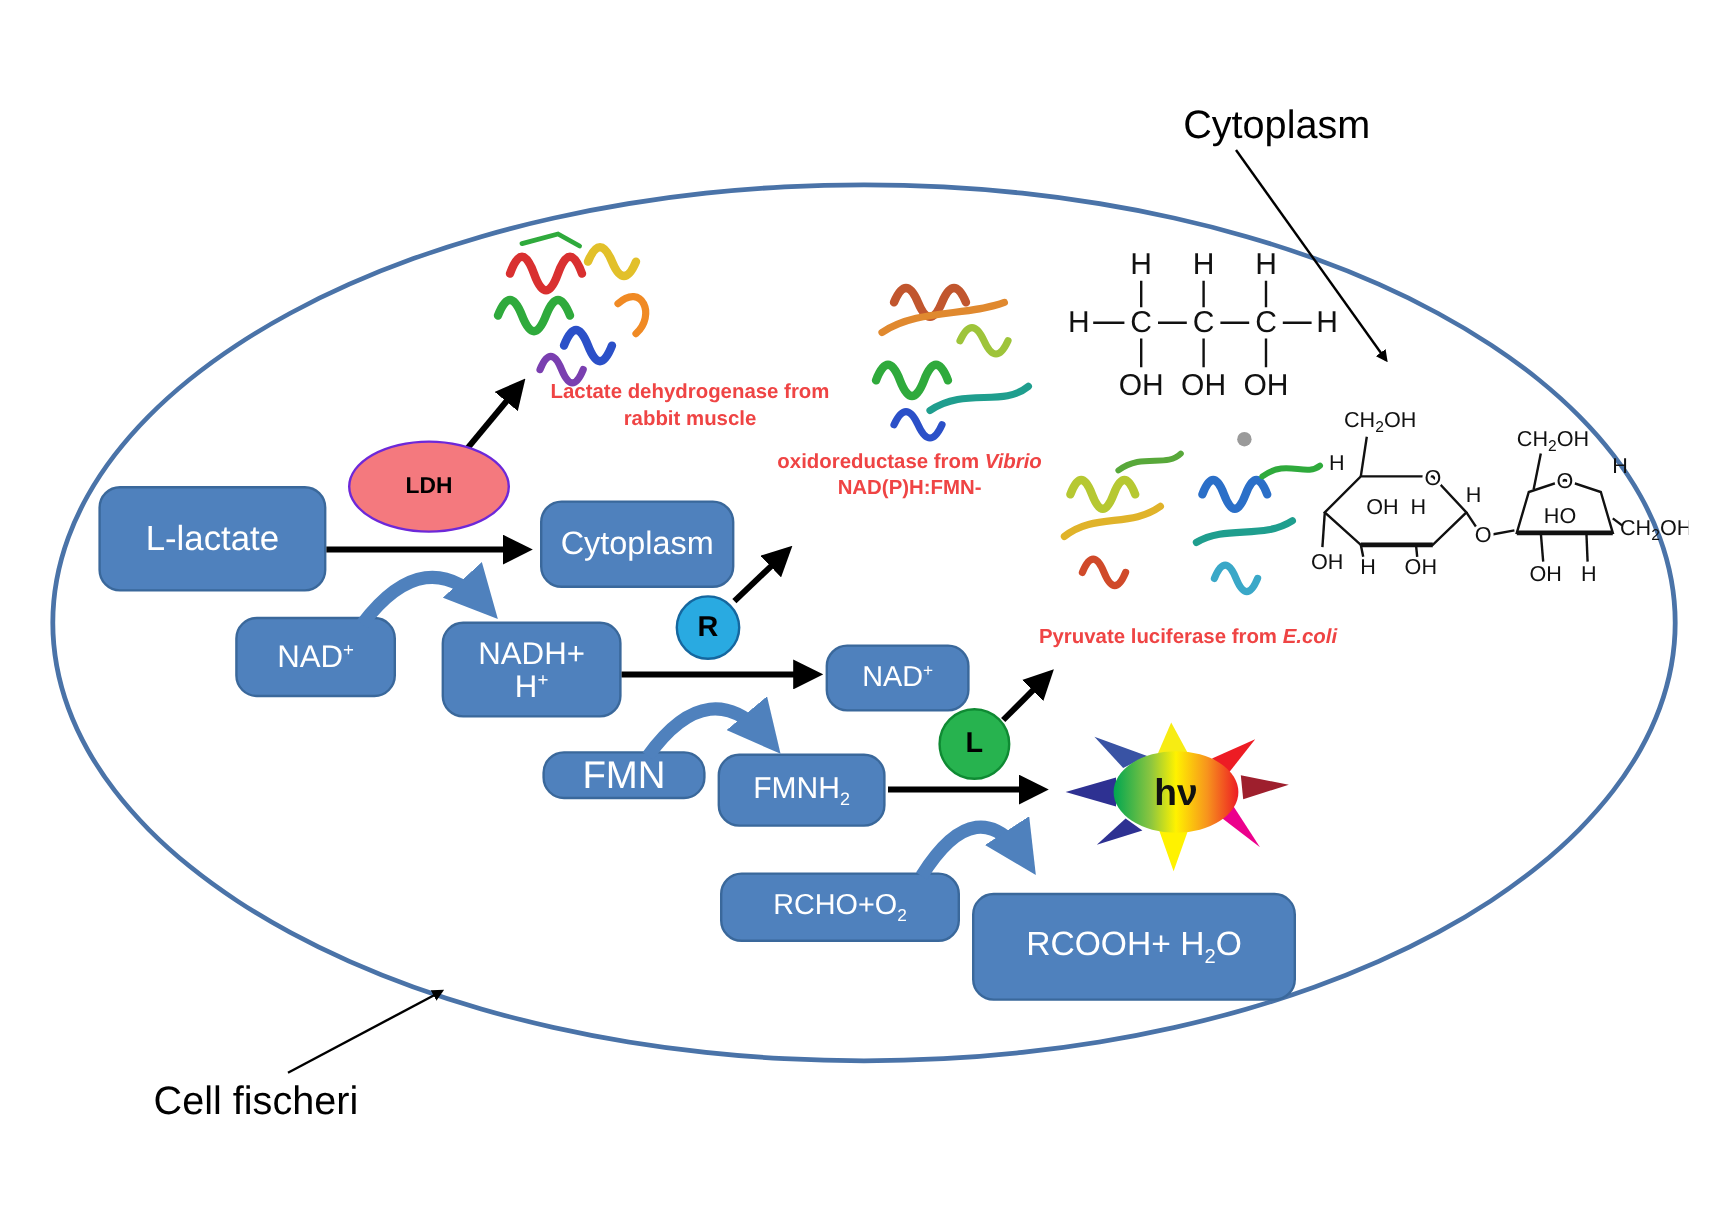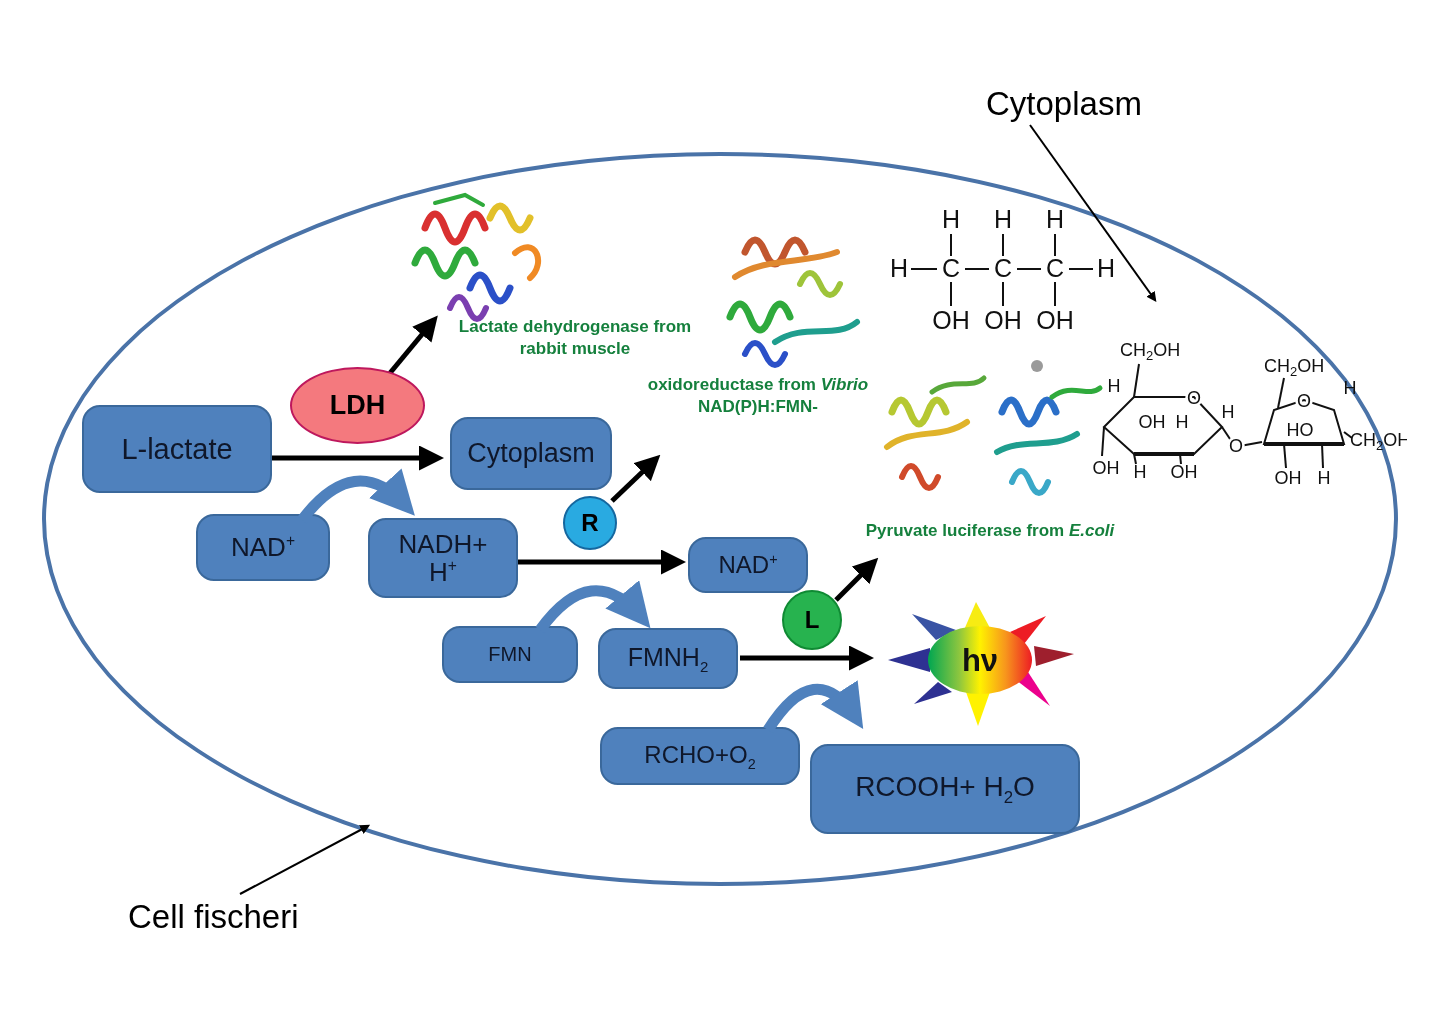"Lactate dehydrogenase from" .caption { color: #15803d -> #ef4444 }
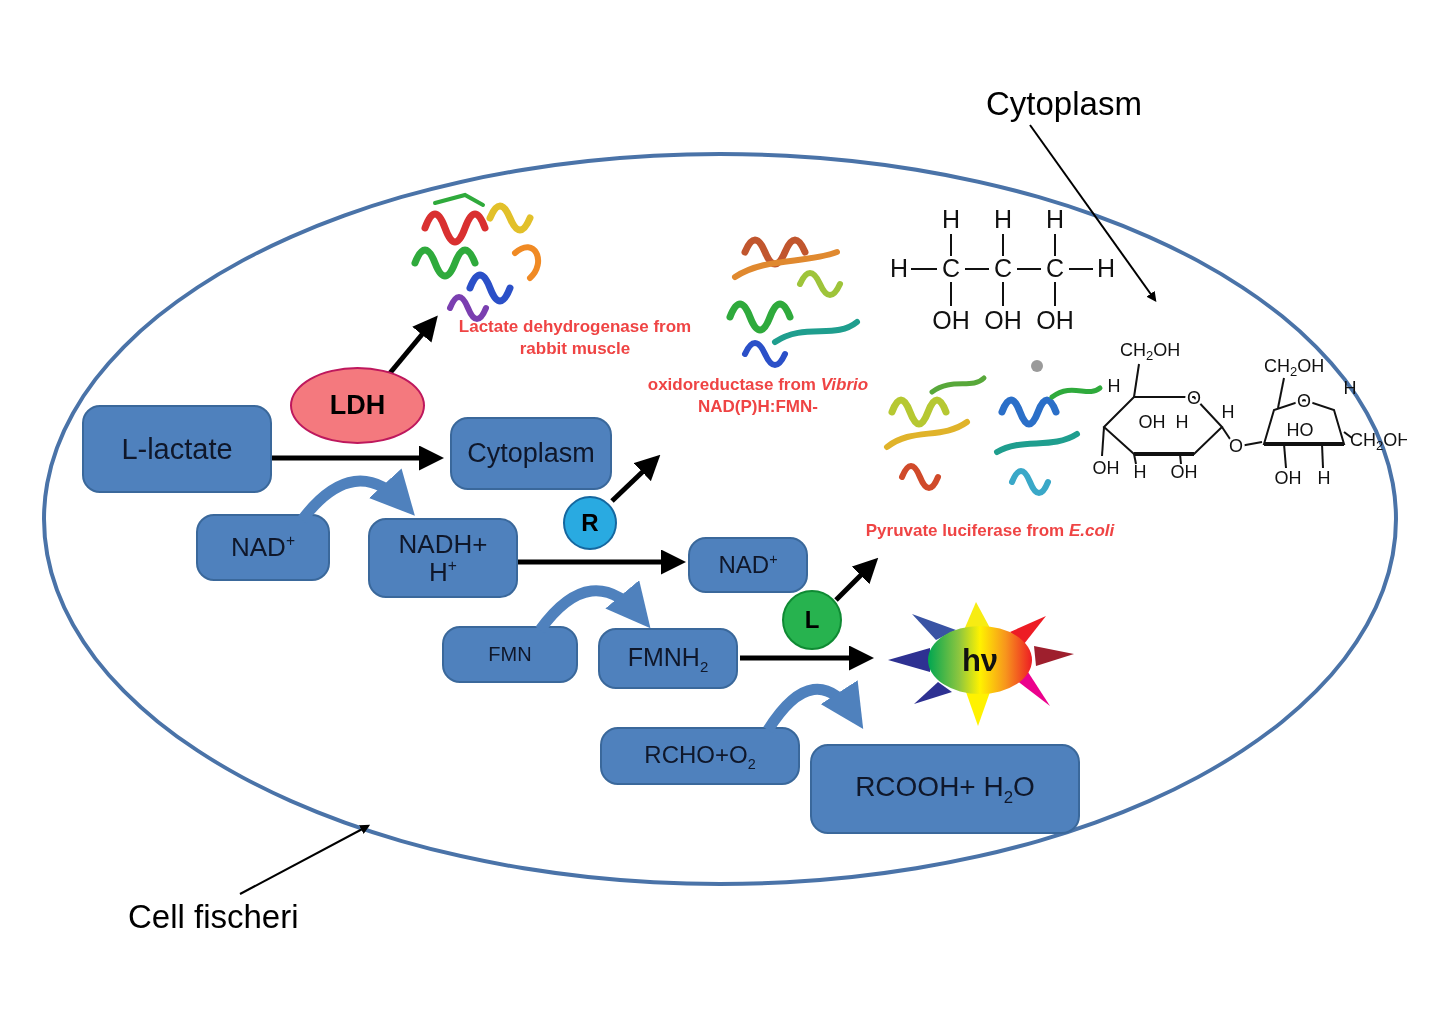"LDH" .ldh { border: 2px solid #be185d -> 2px solid #6d28d9; font-size: 27px -> 19px }
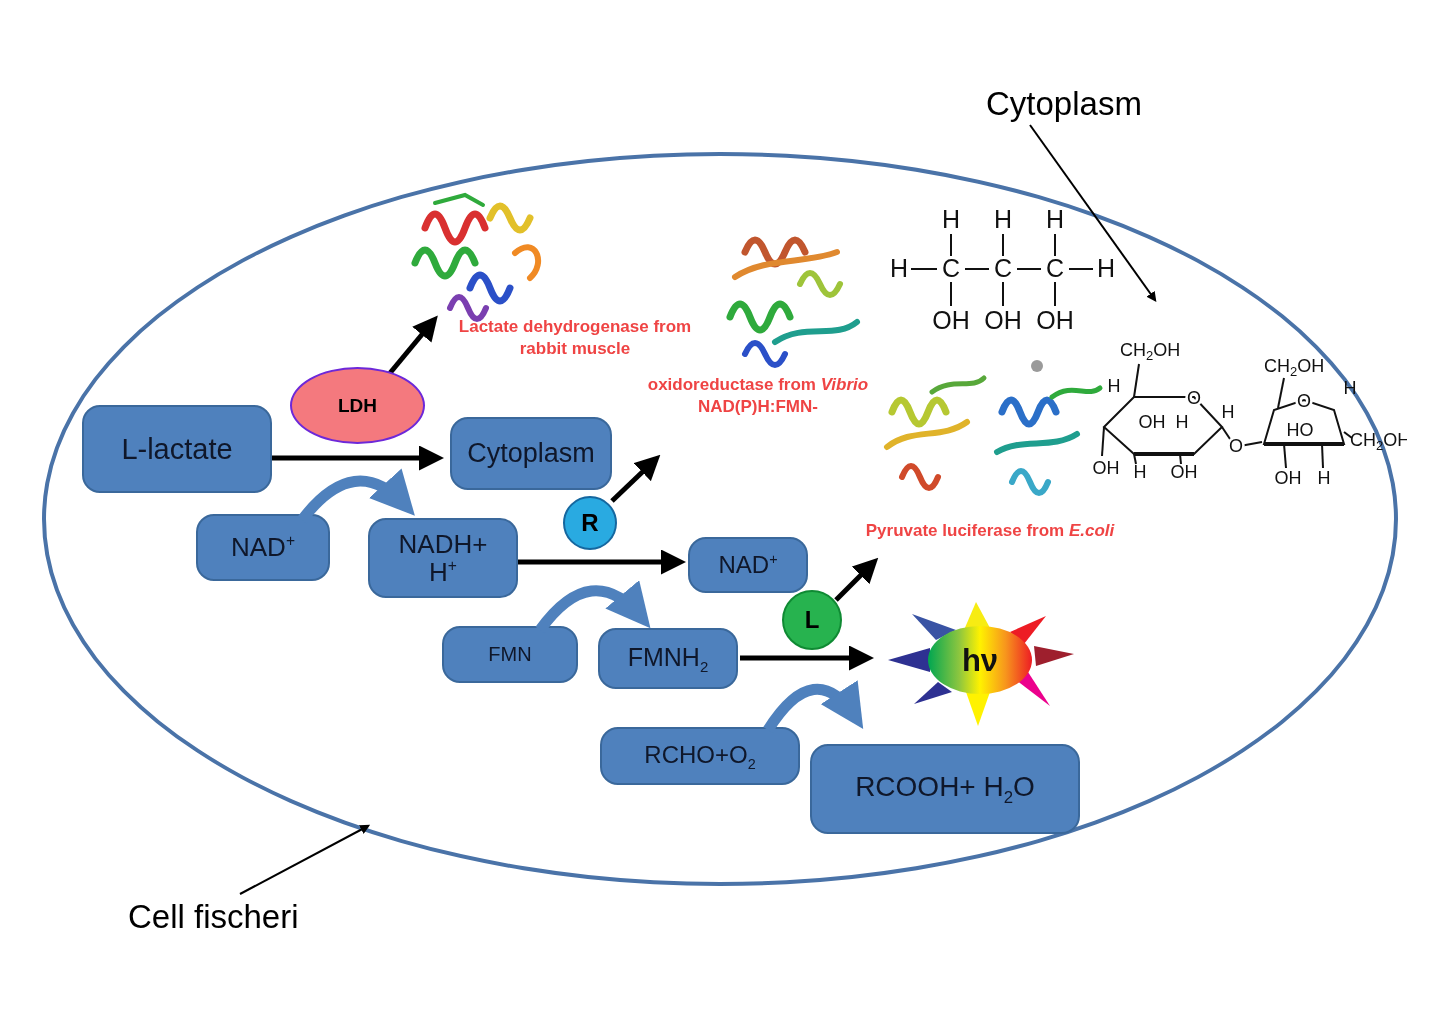"L-lactate" .box { color: #0f172a -> #ffffff }
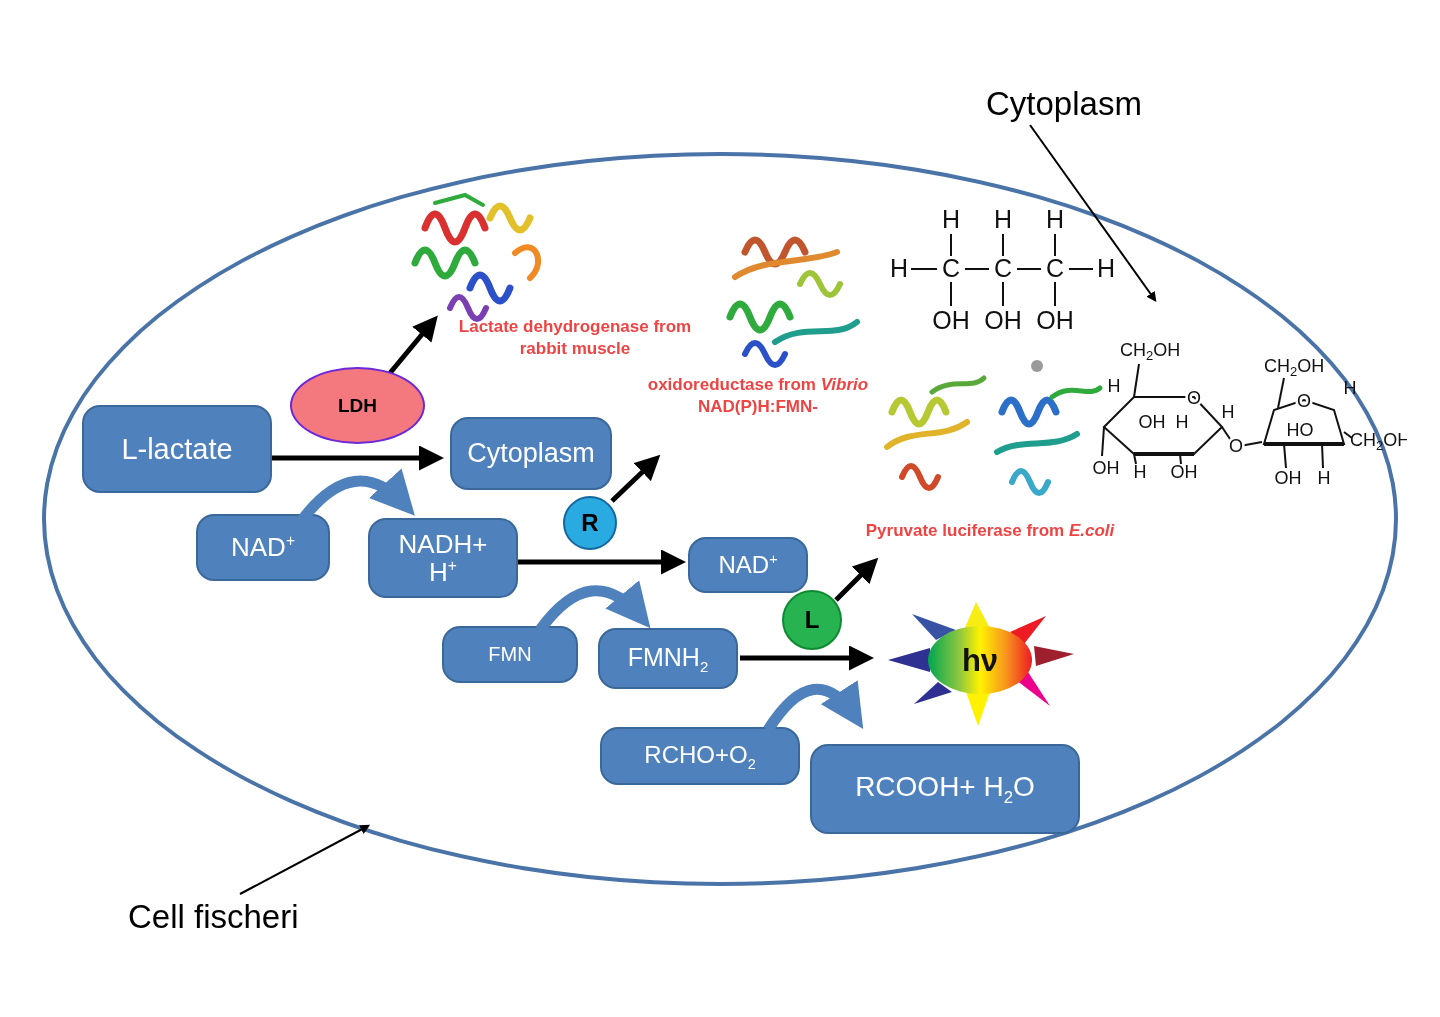"FMN" div.box { font-size: 20px -> 32px; height: 57px -> 40px; left: 442px -> 452px }
